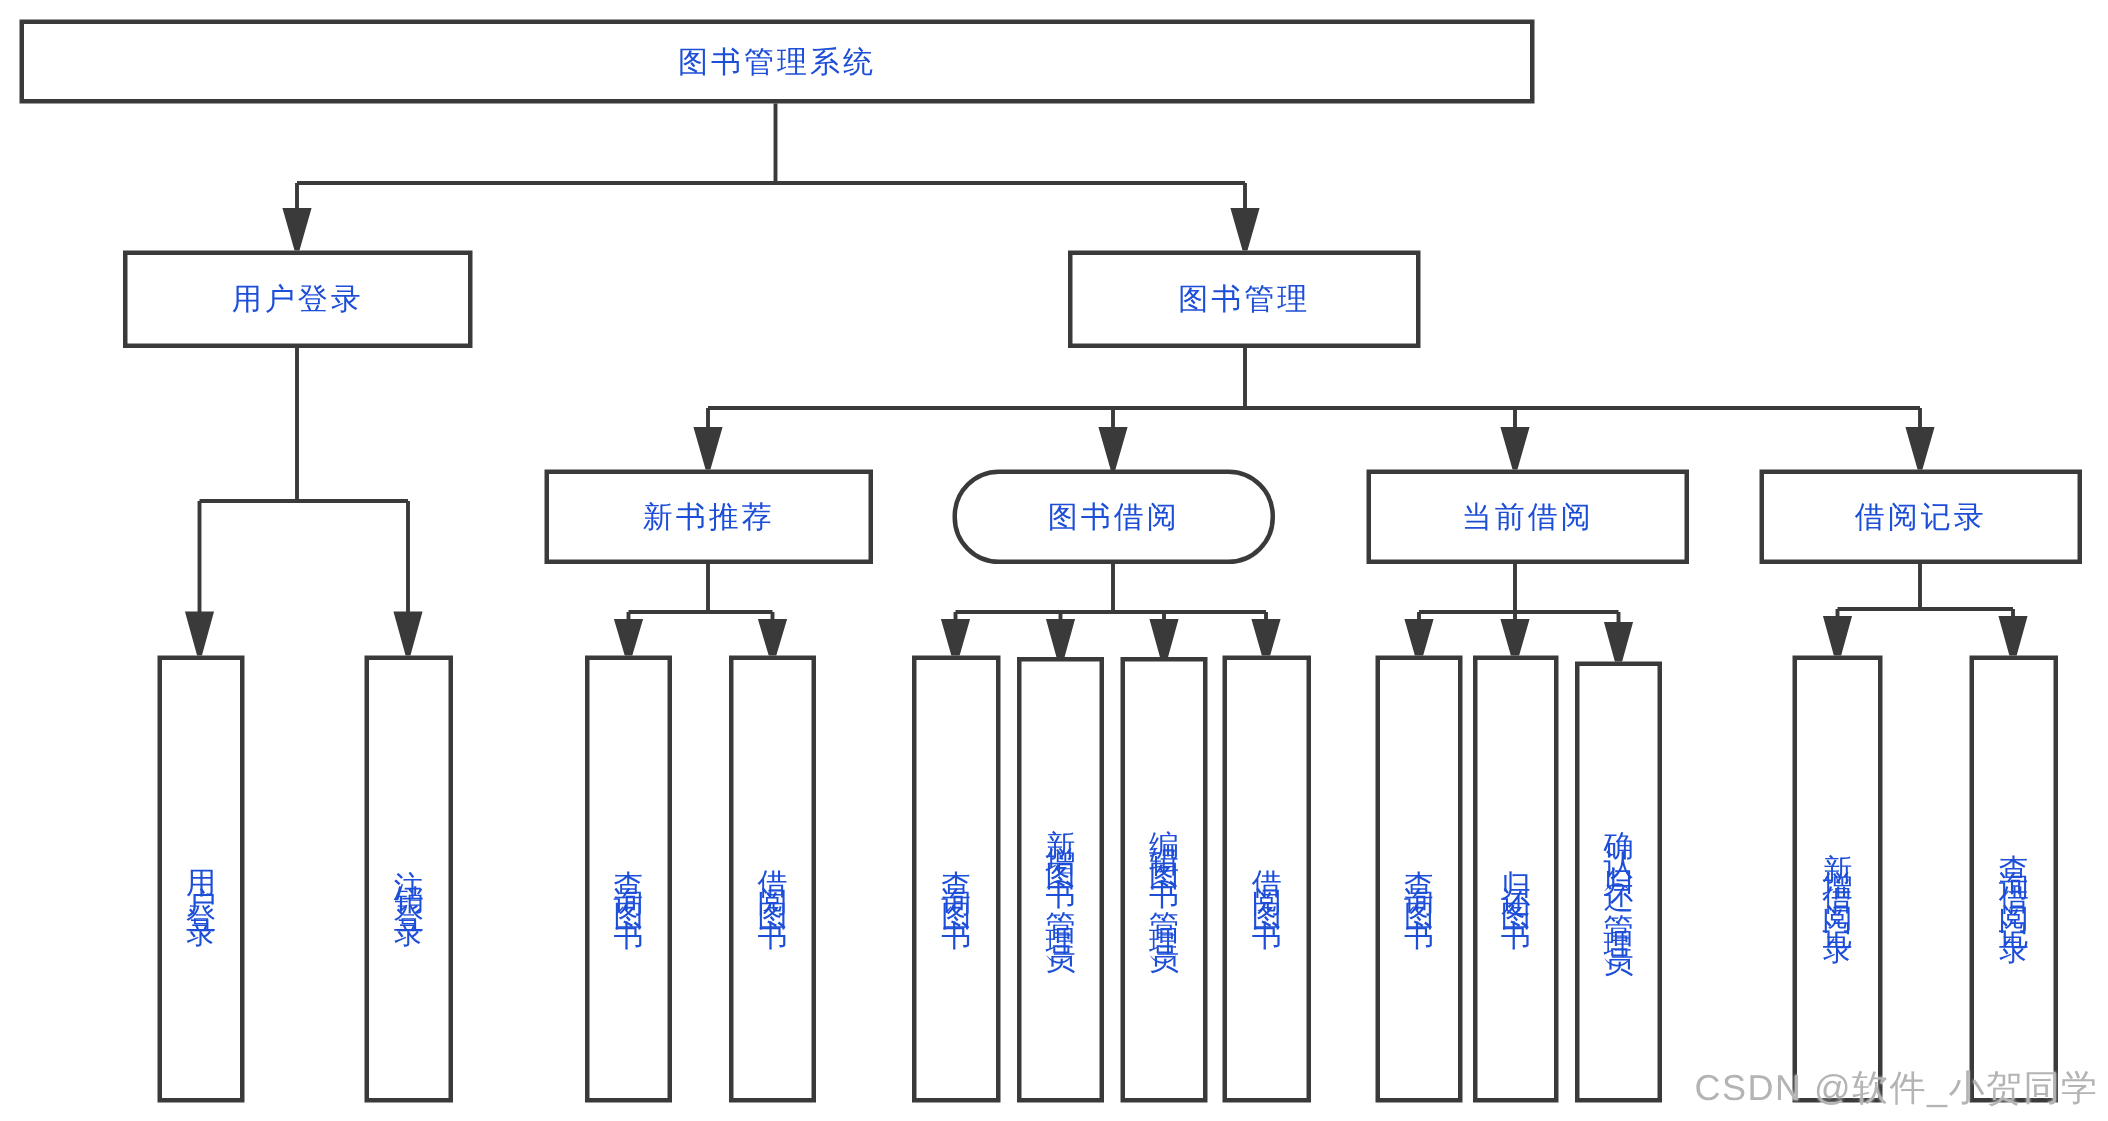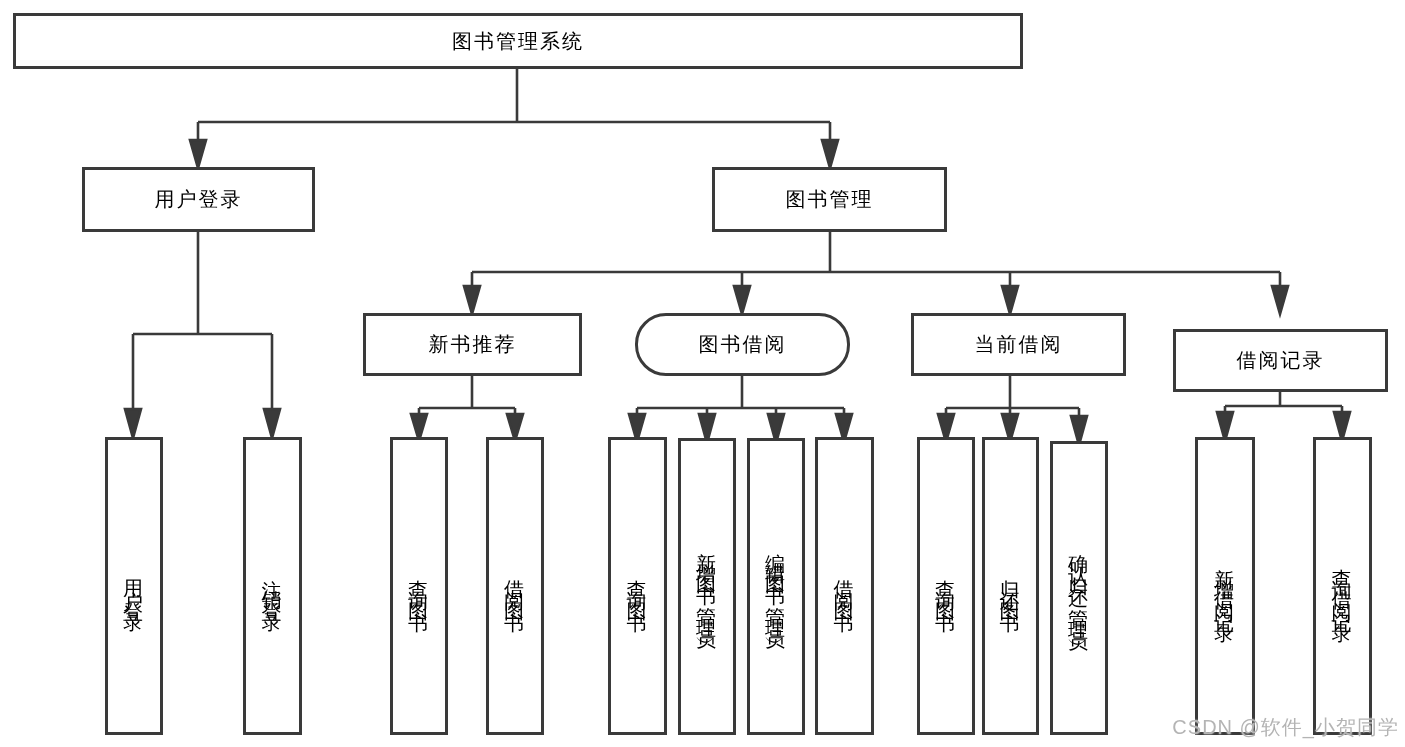"图书管理系统" .node { color: #000000 -> #1d4ed8 }
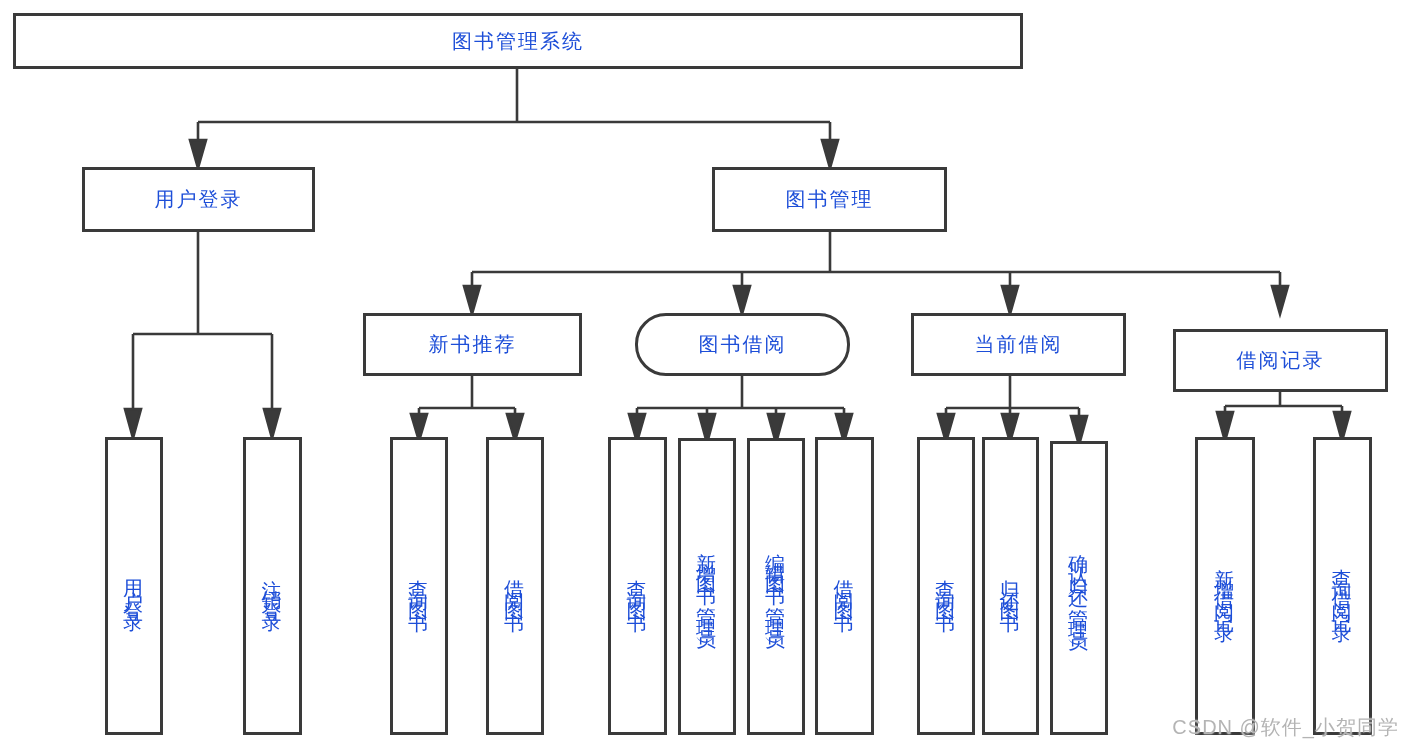"借阅记录" .l33 { margin-top: 16px -> none }
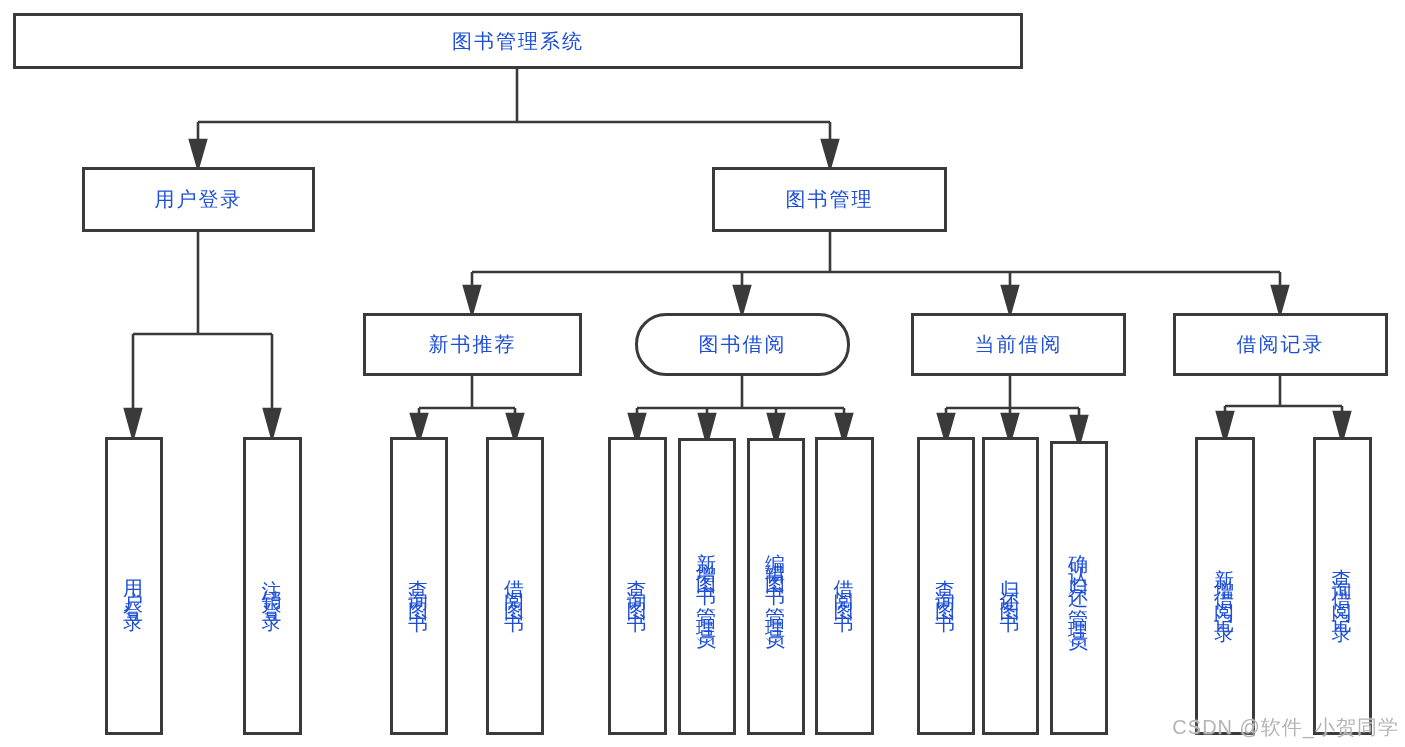"CSDN @软件_小贺同学" .watermark { font-size: 20px -> 24px }
